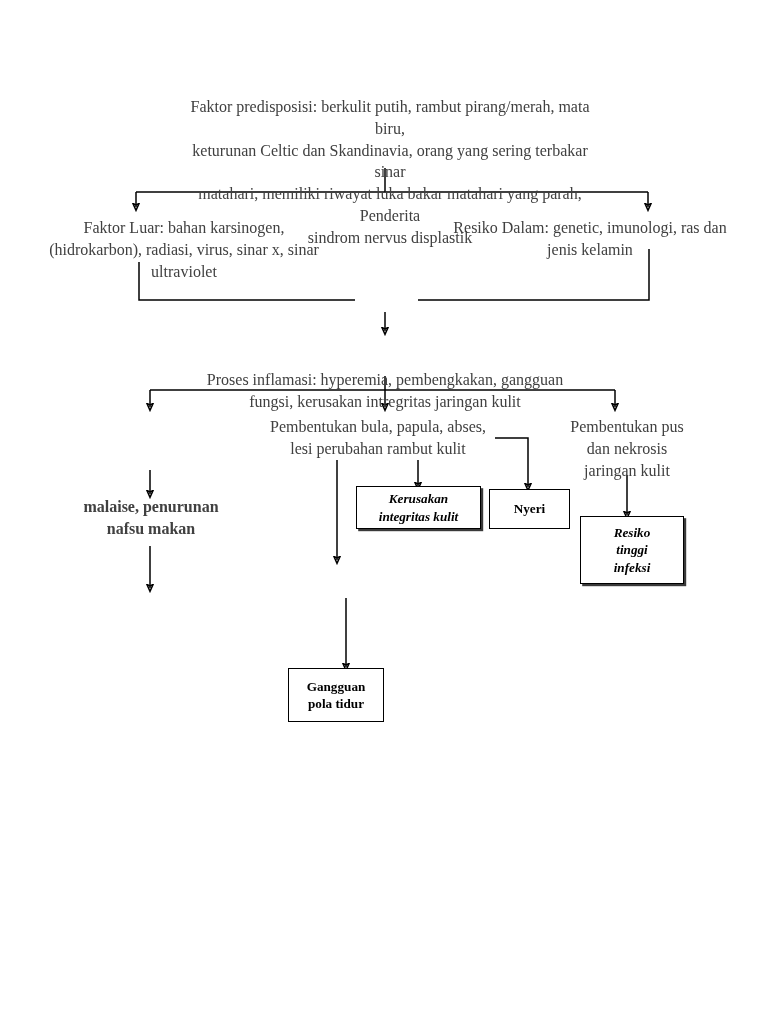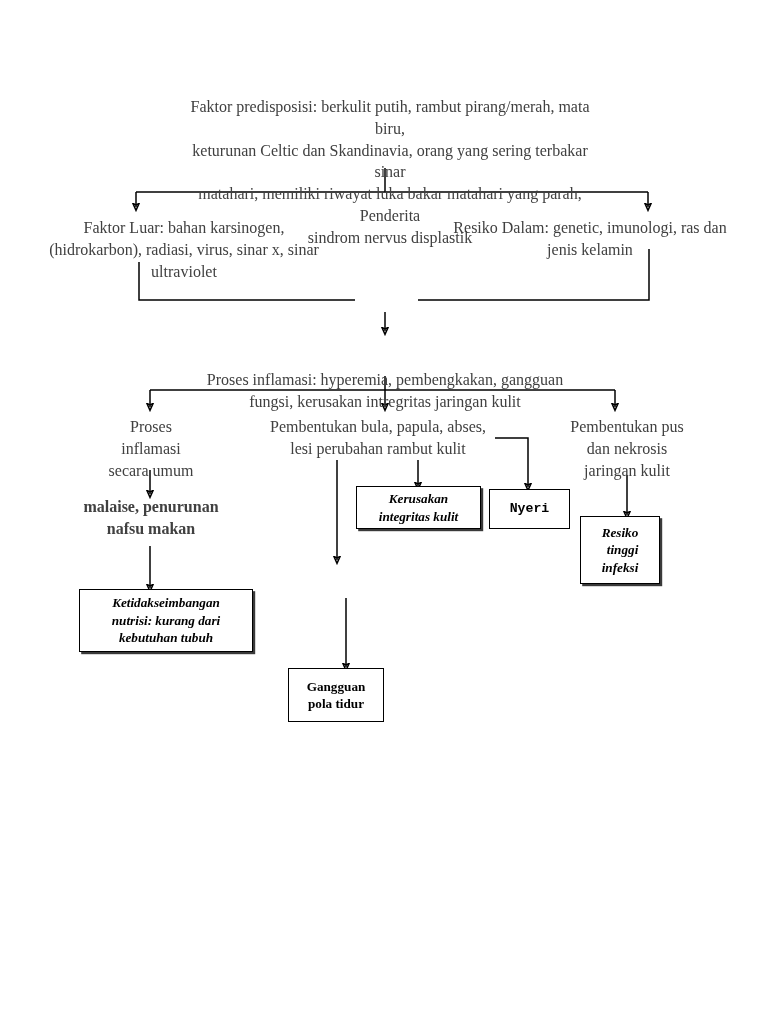"Proses" div.node-text { html: <div>Proses inflamasi secara umum</div> -> none }
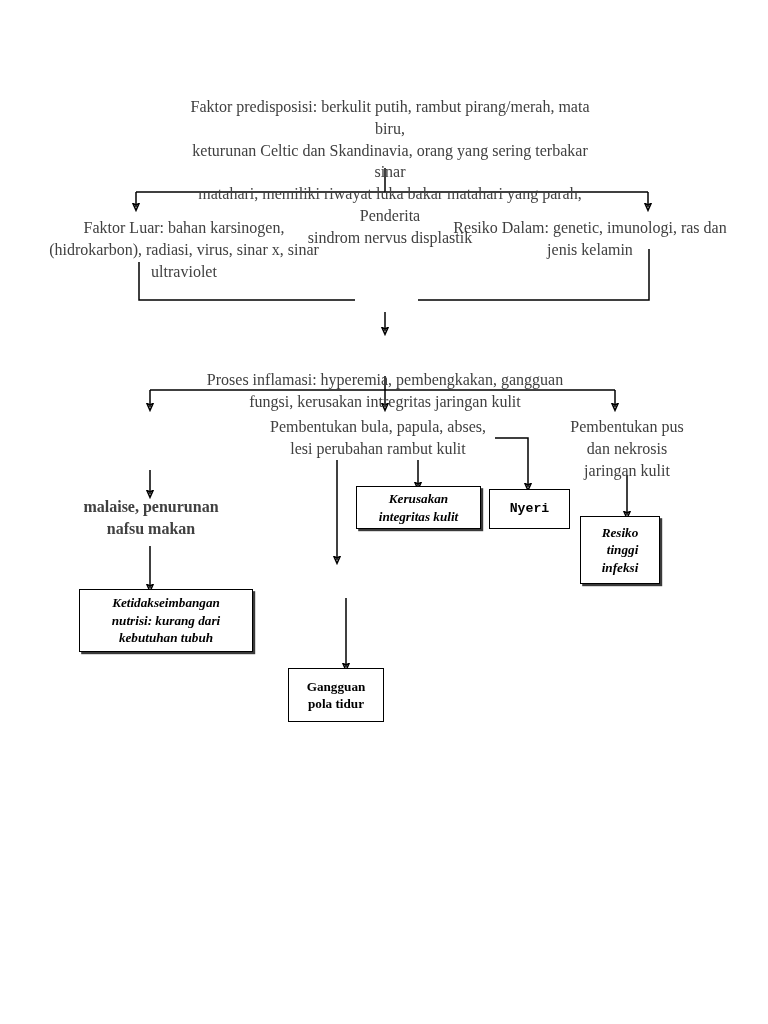"Nyeri" div.box { font-family: Liberation Mono, monospace -> none }
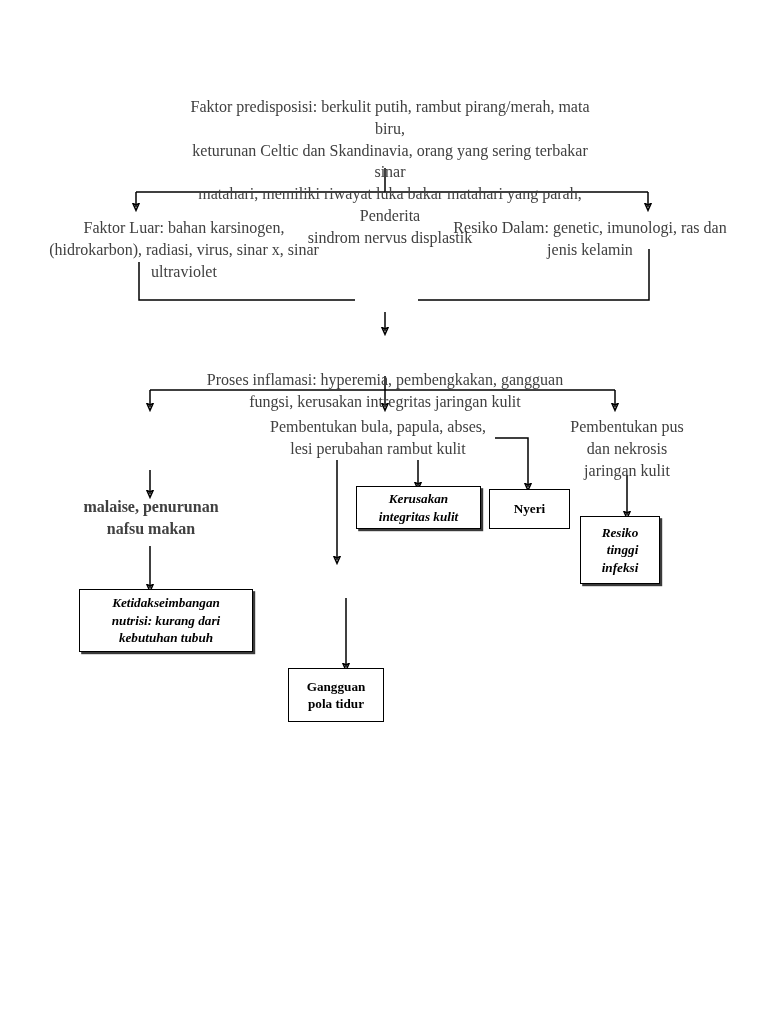"Resiko" div.box { text-align: right -> none; width: 80px -> 104px }
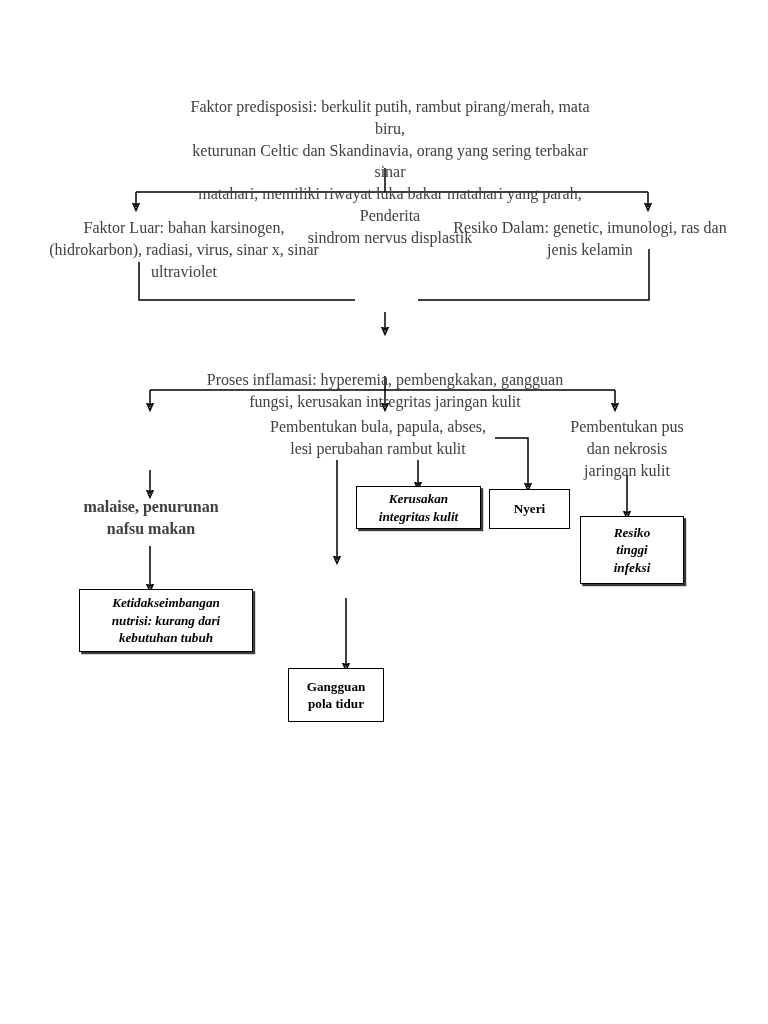"Ketidakseimbangan" div.box { html: <div>Ketidakseimbangan nutrisi: kurang dari kebutuhan tubuh</div> -> none }
